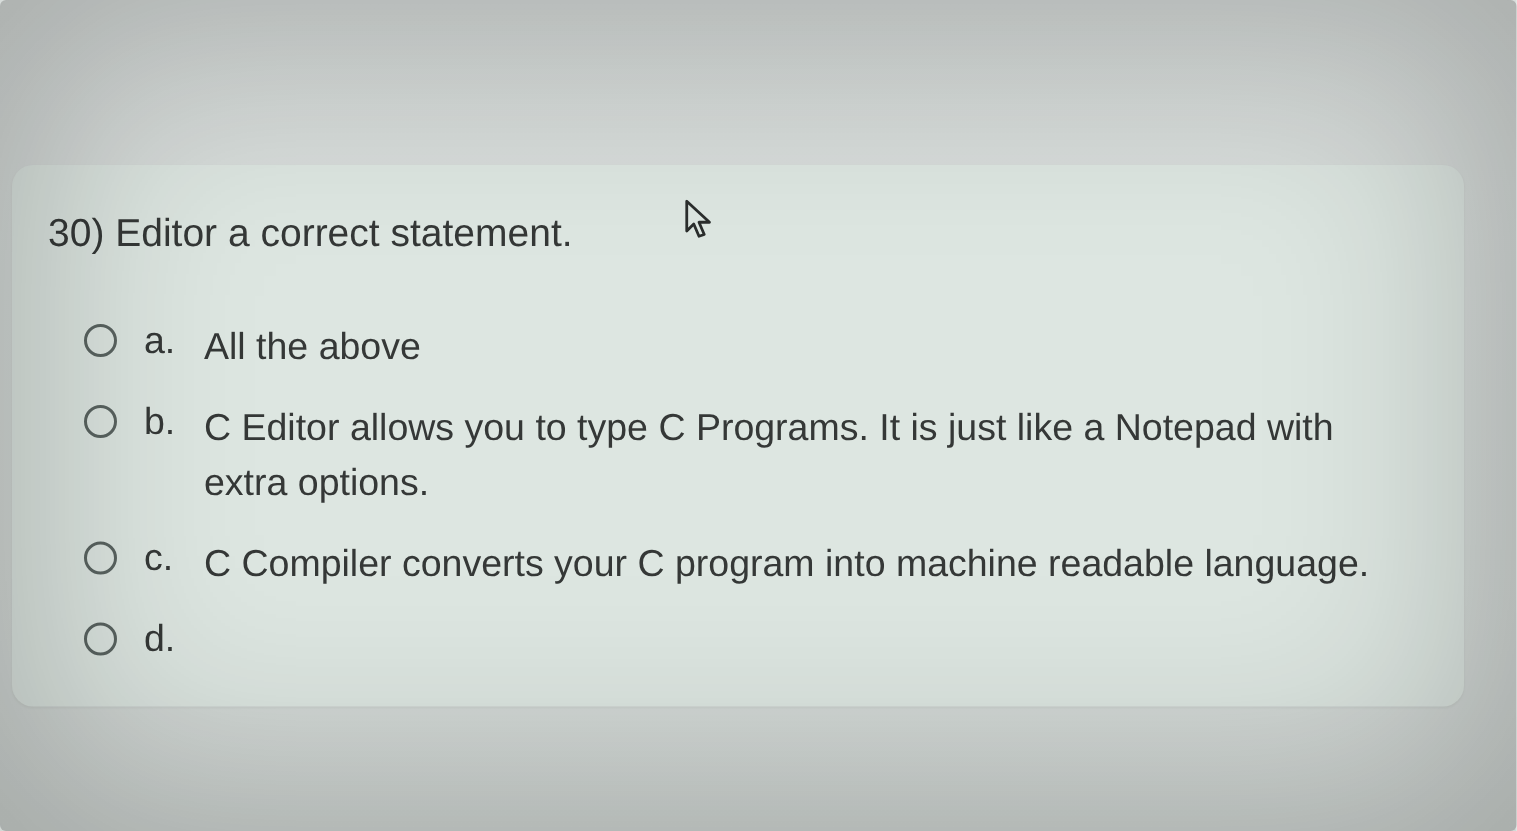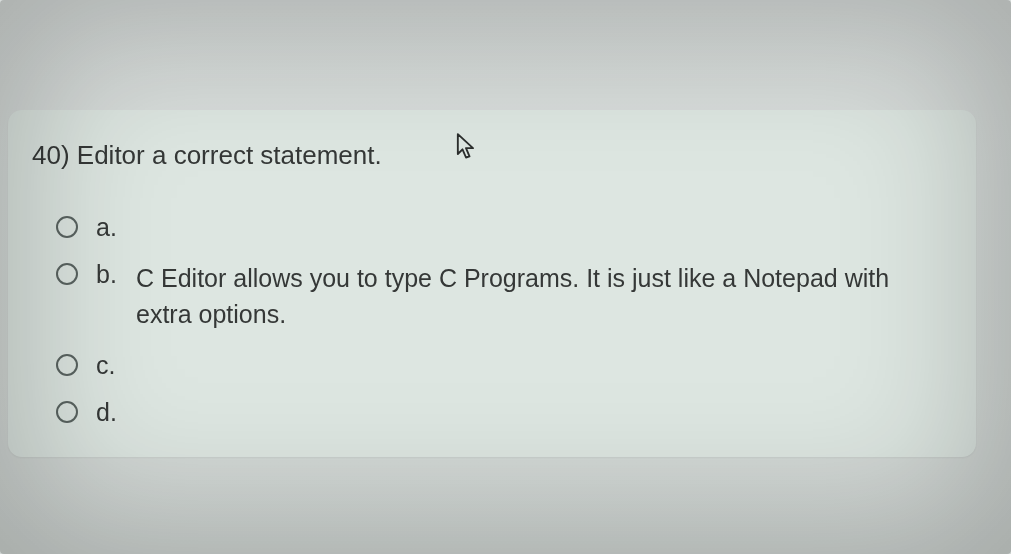"40)" span { text: 40 -> 30 }
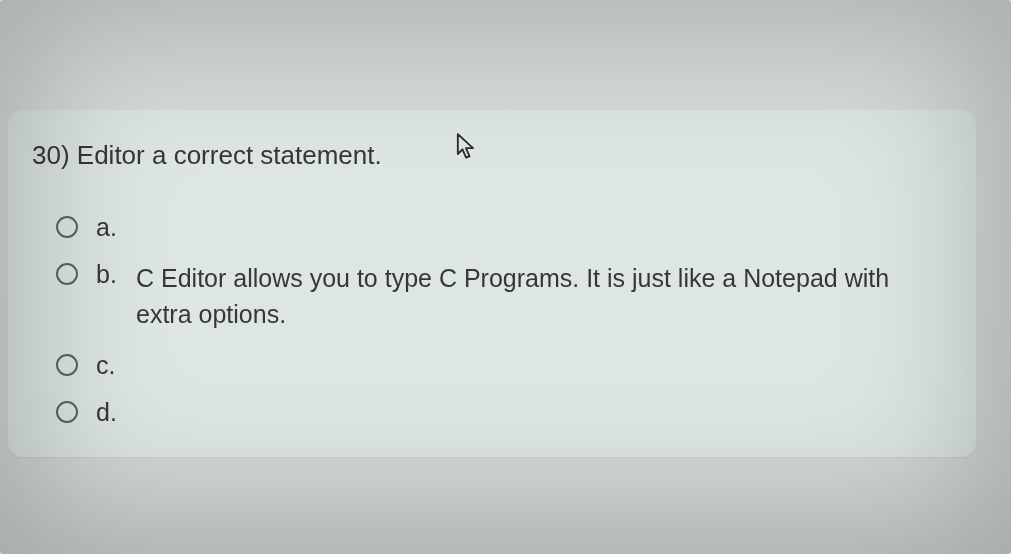"All the above" div.option-text { html: none -> <div>All the above</div> }
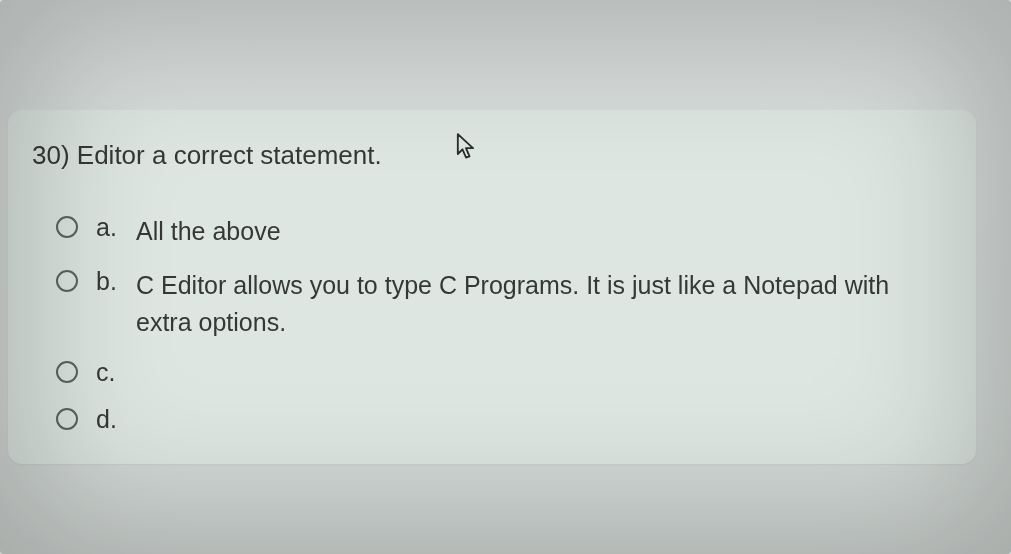"C Compiler converts your C" div.option-text { html: none -> <div>C Compiler converts your C program into machine readable language.</div> }
